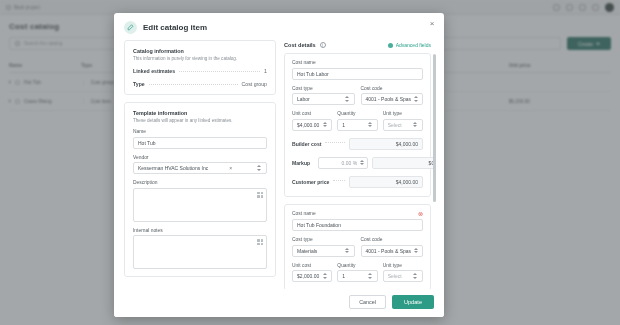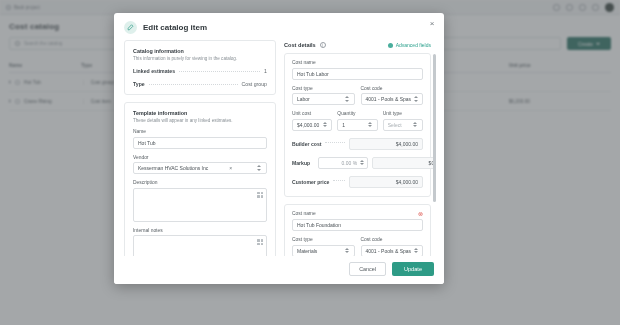"Edit catalog item" .modal { height: 271px -> 304px }
